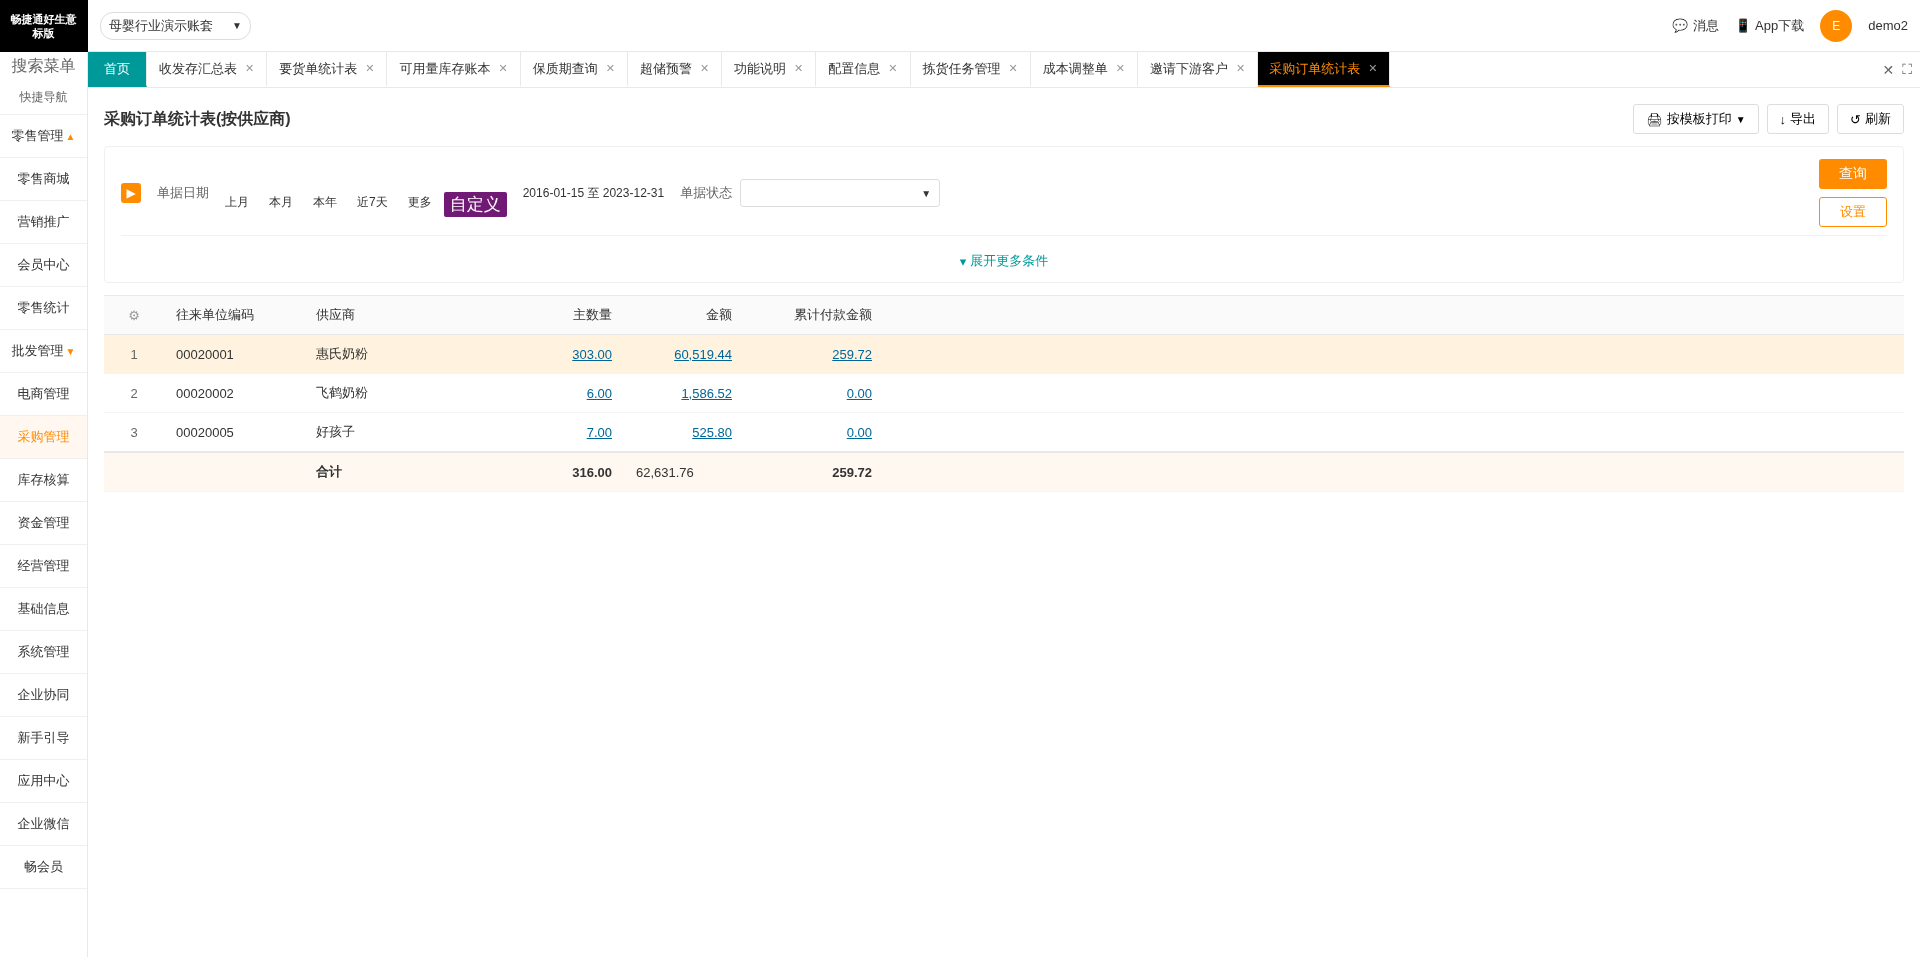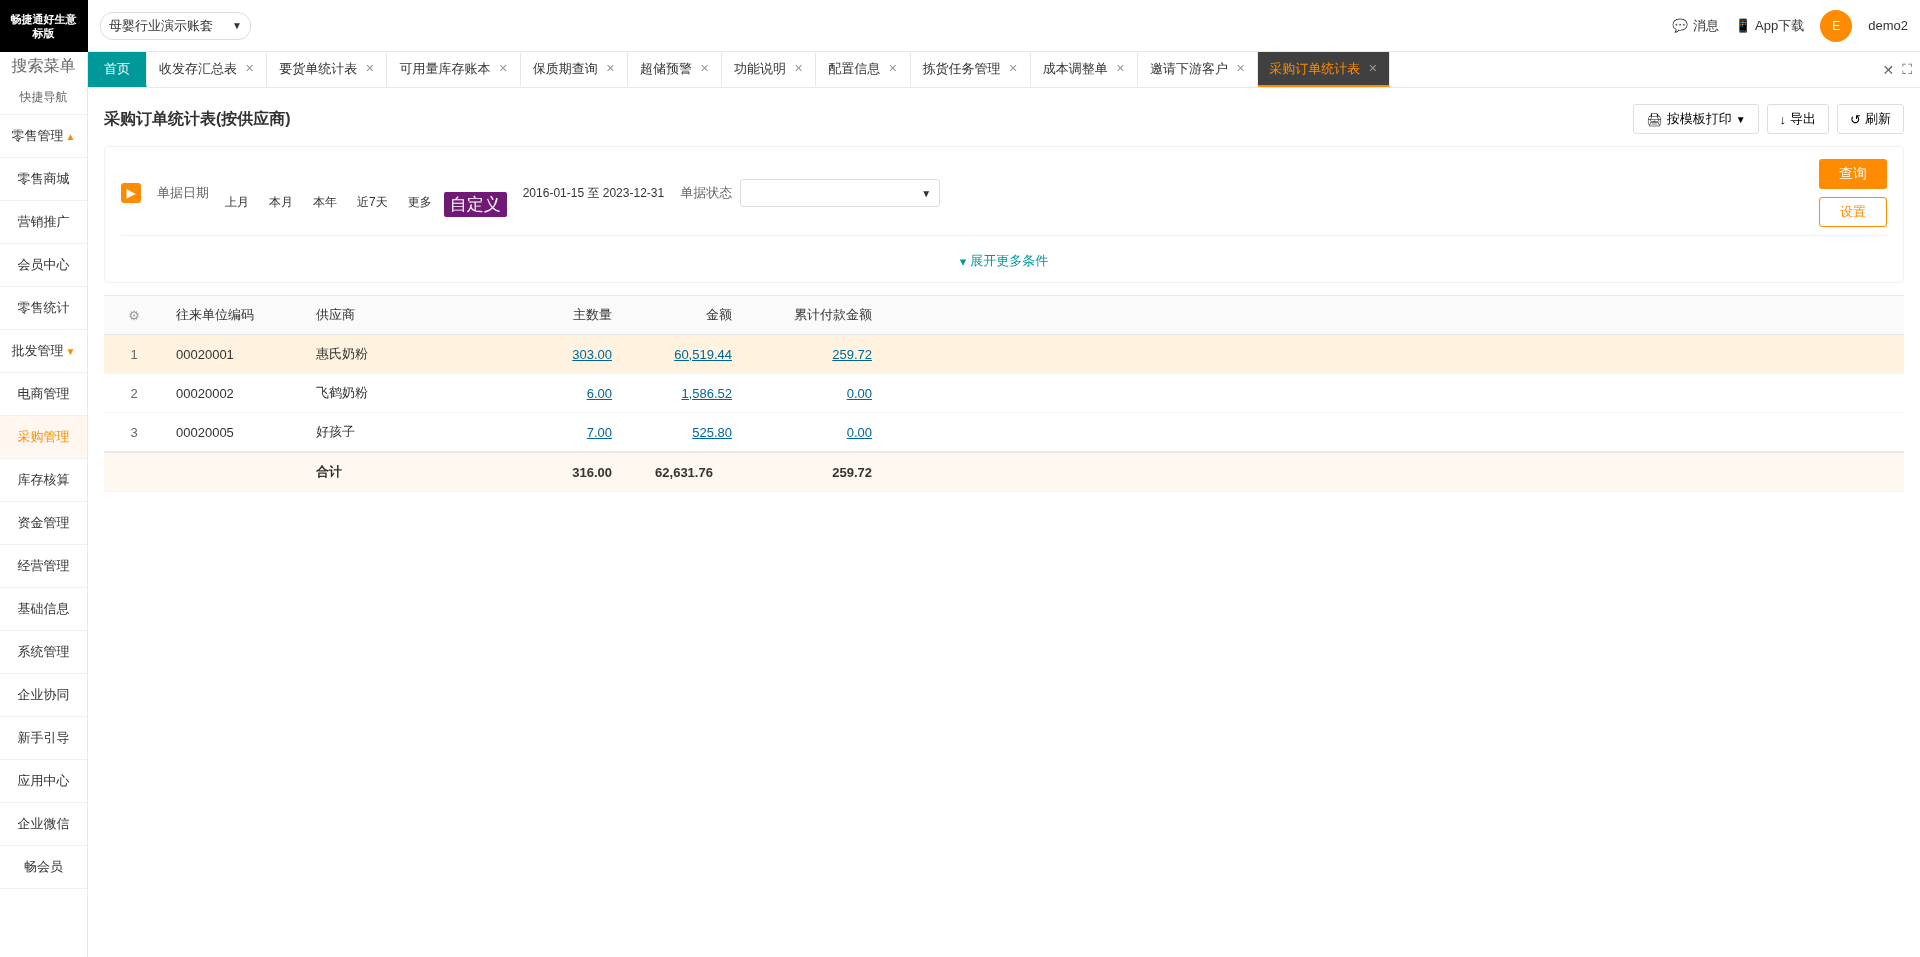"采购订单统计表" .tab-item.active { background: #404040 -> #000000 }
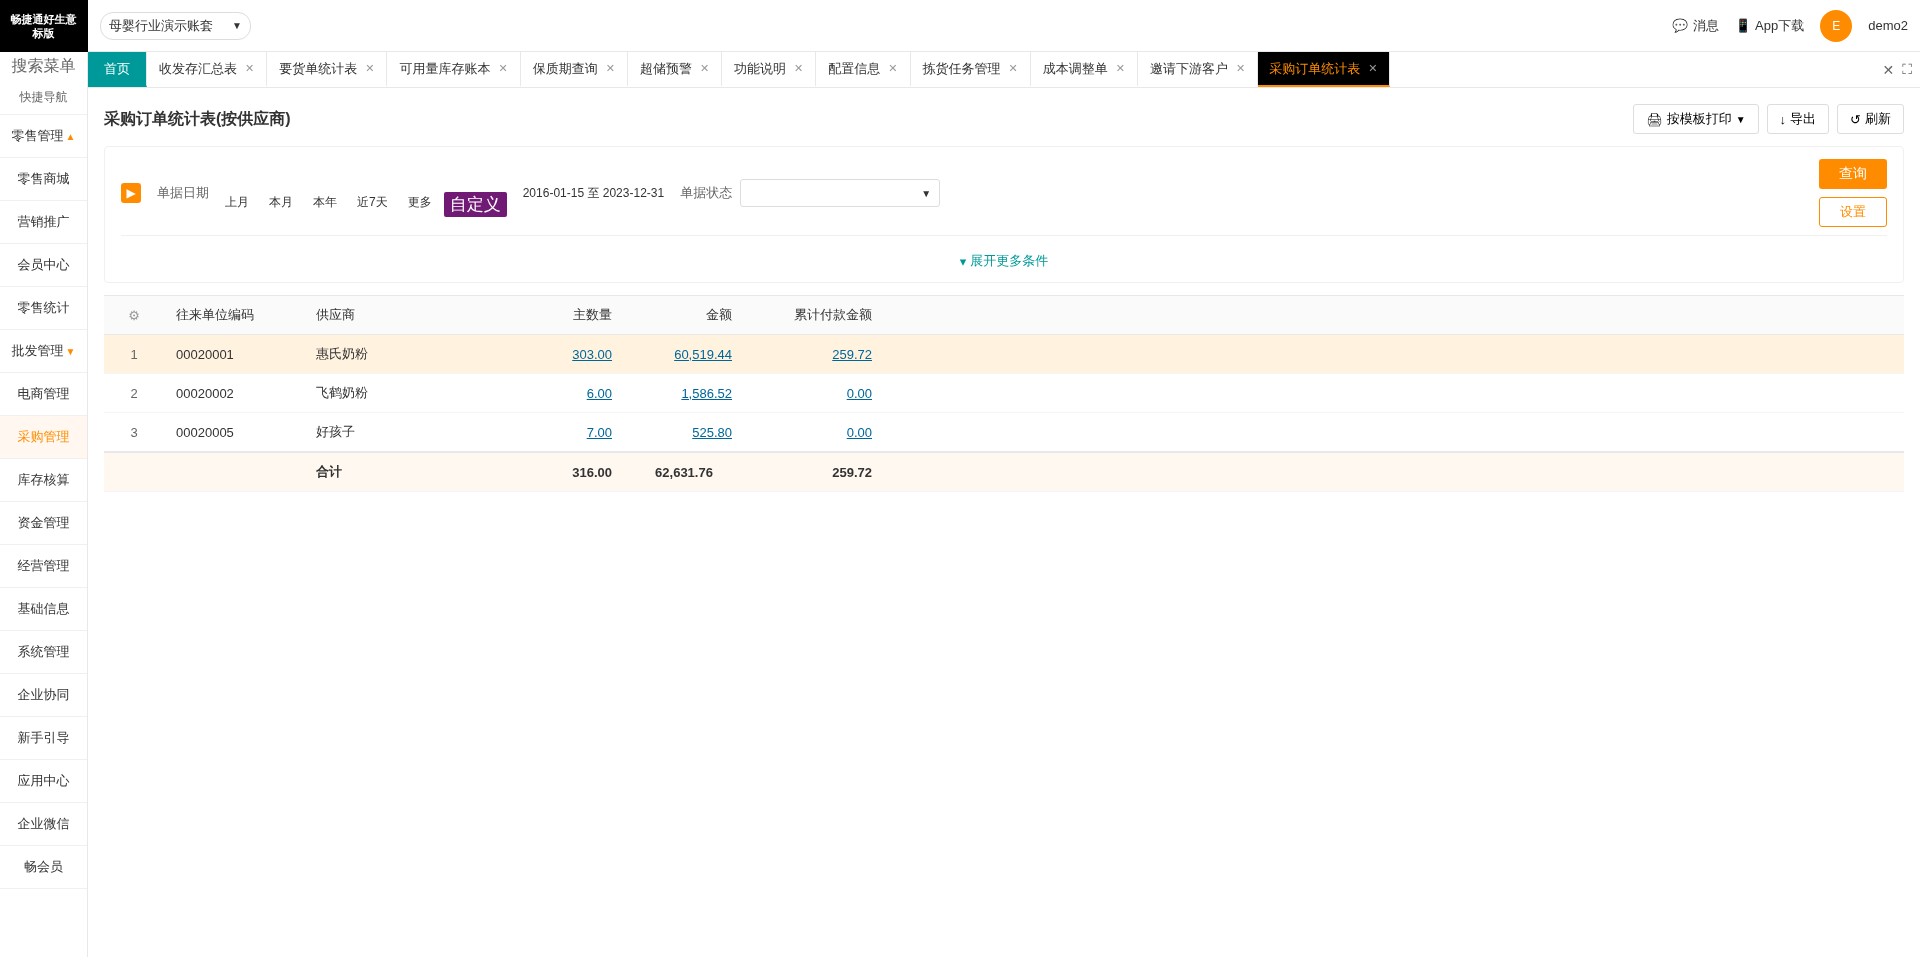"62,631.76" td { font-weight: bold -> normal; text-align: center -> left }
